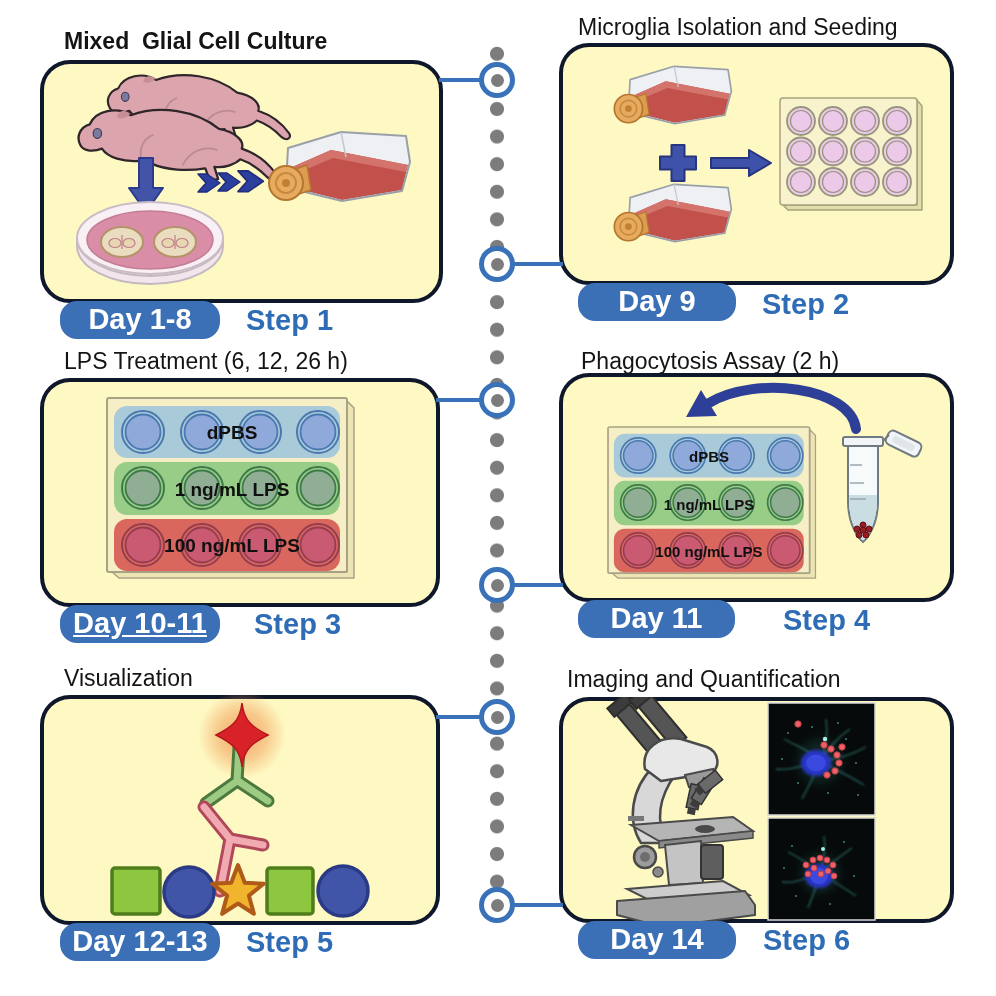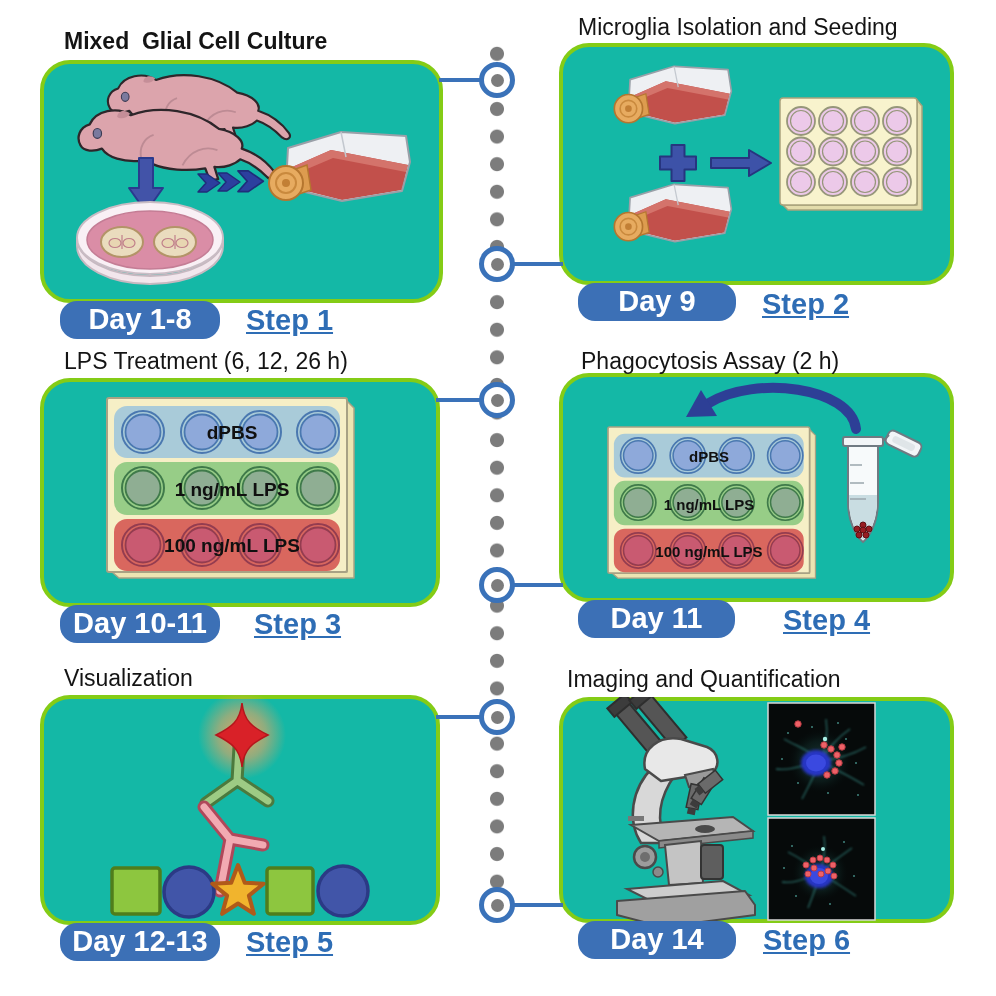"Step 1" .step { text-decoration: underline -> none }
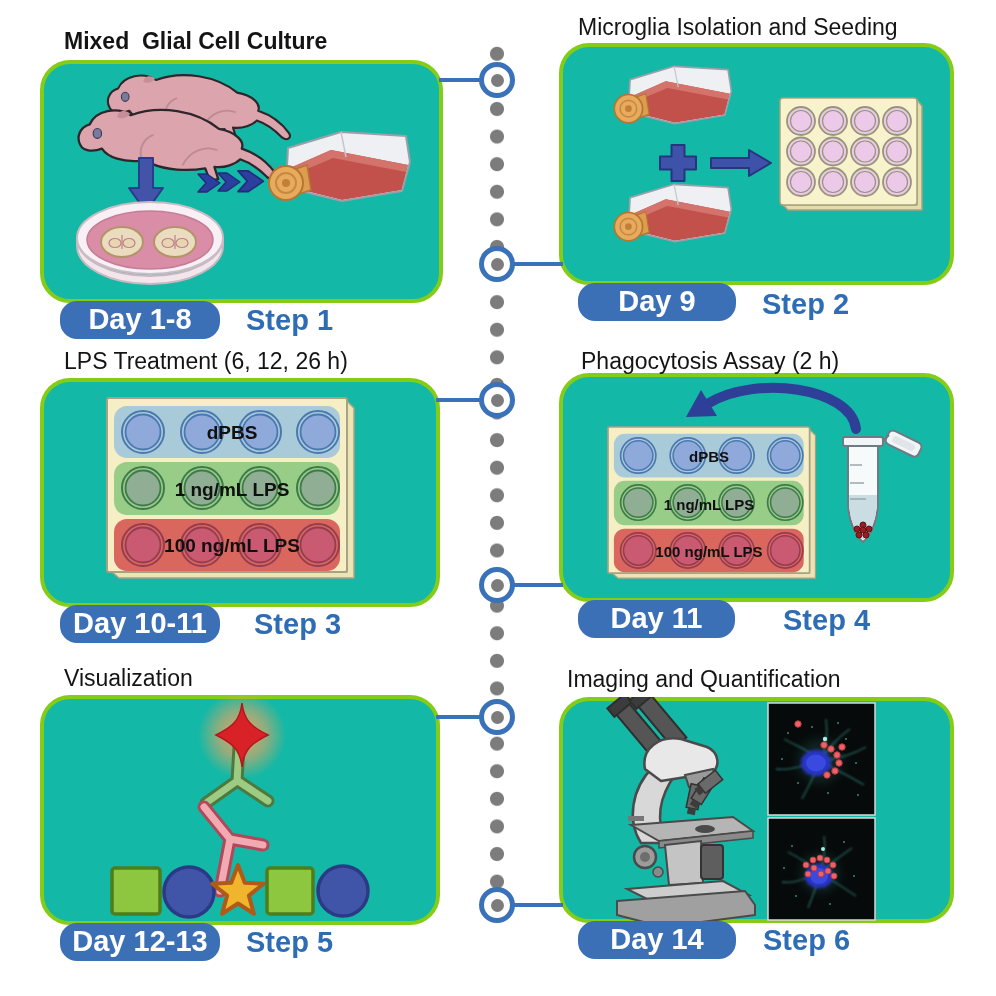"dPBS" .panel { background: #14b8a6 -> #fef9c3; border: 4px solid #84cc16 -> 4px solid #0f172a }
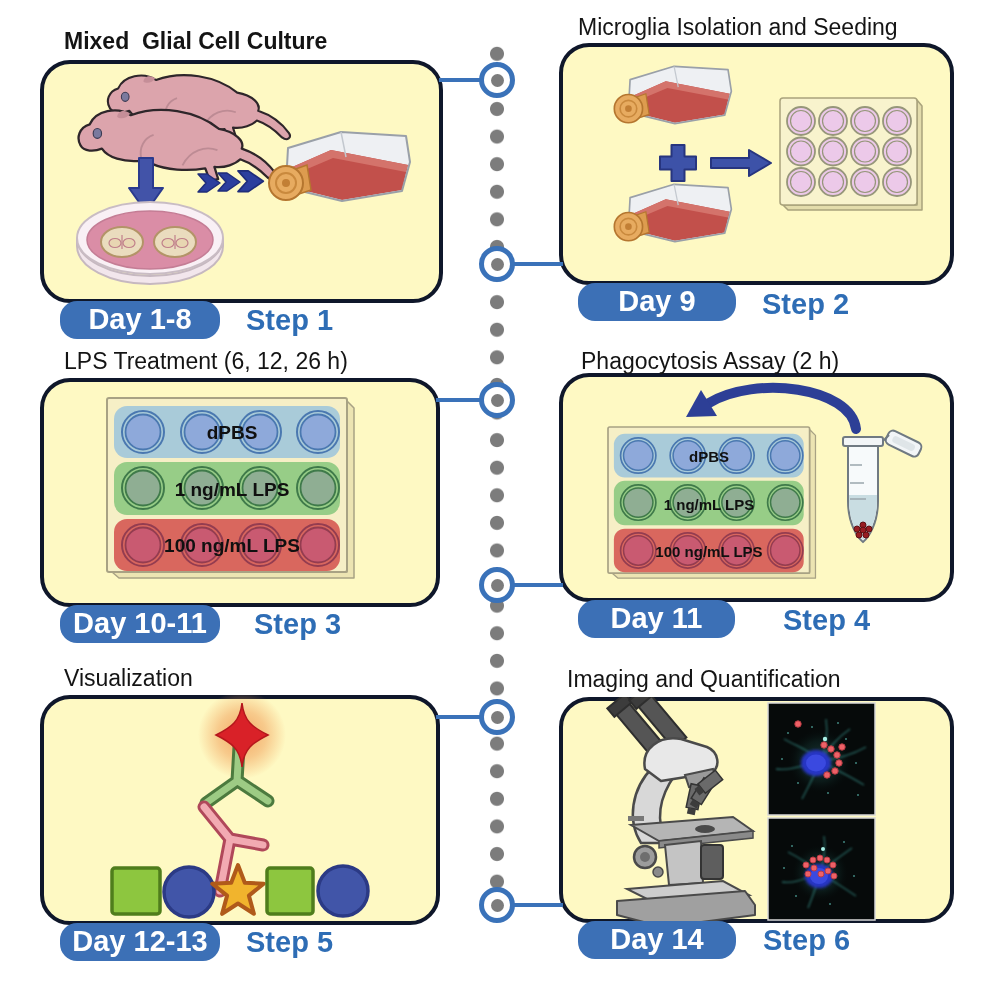"Day 10-11" .b3 { text-decoration: none -> underline }
